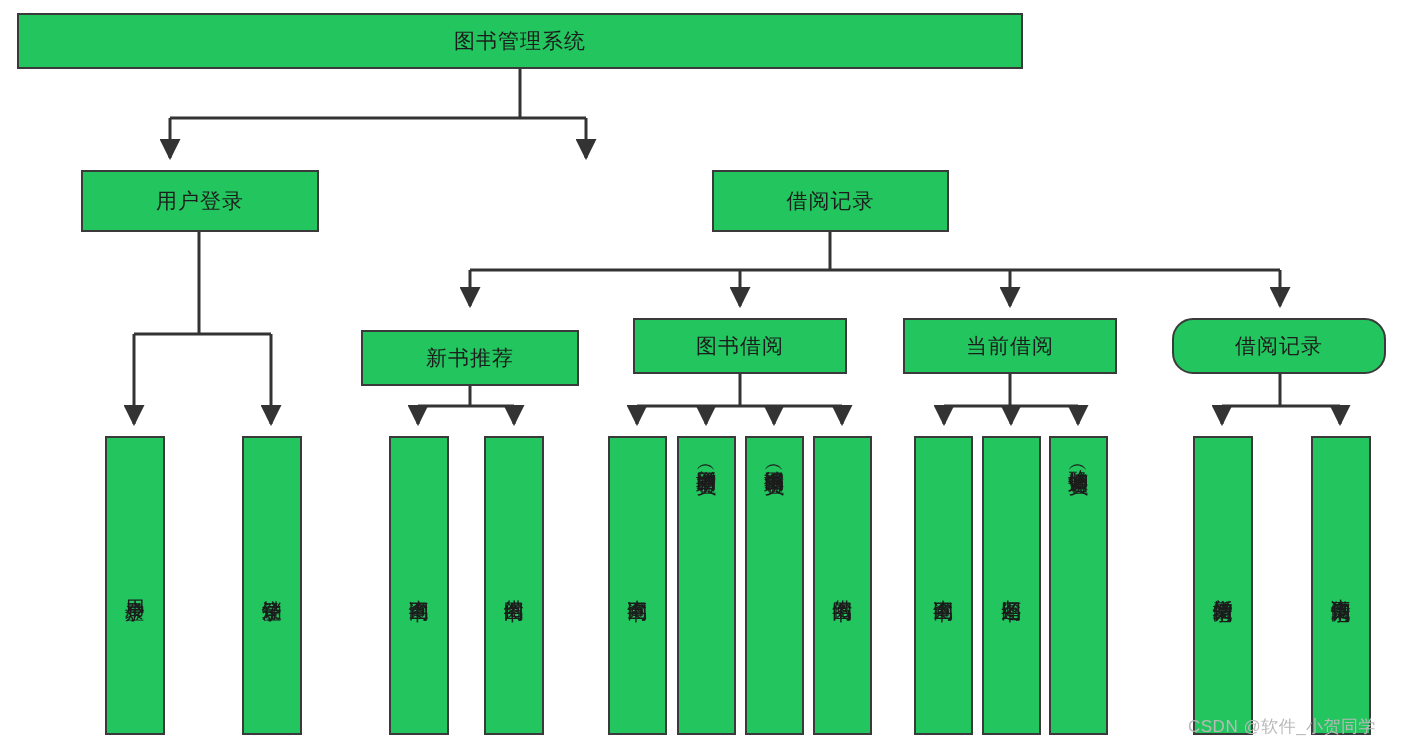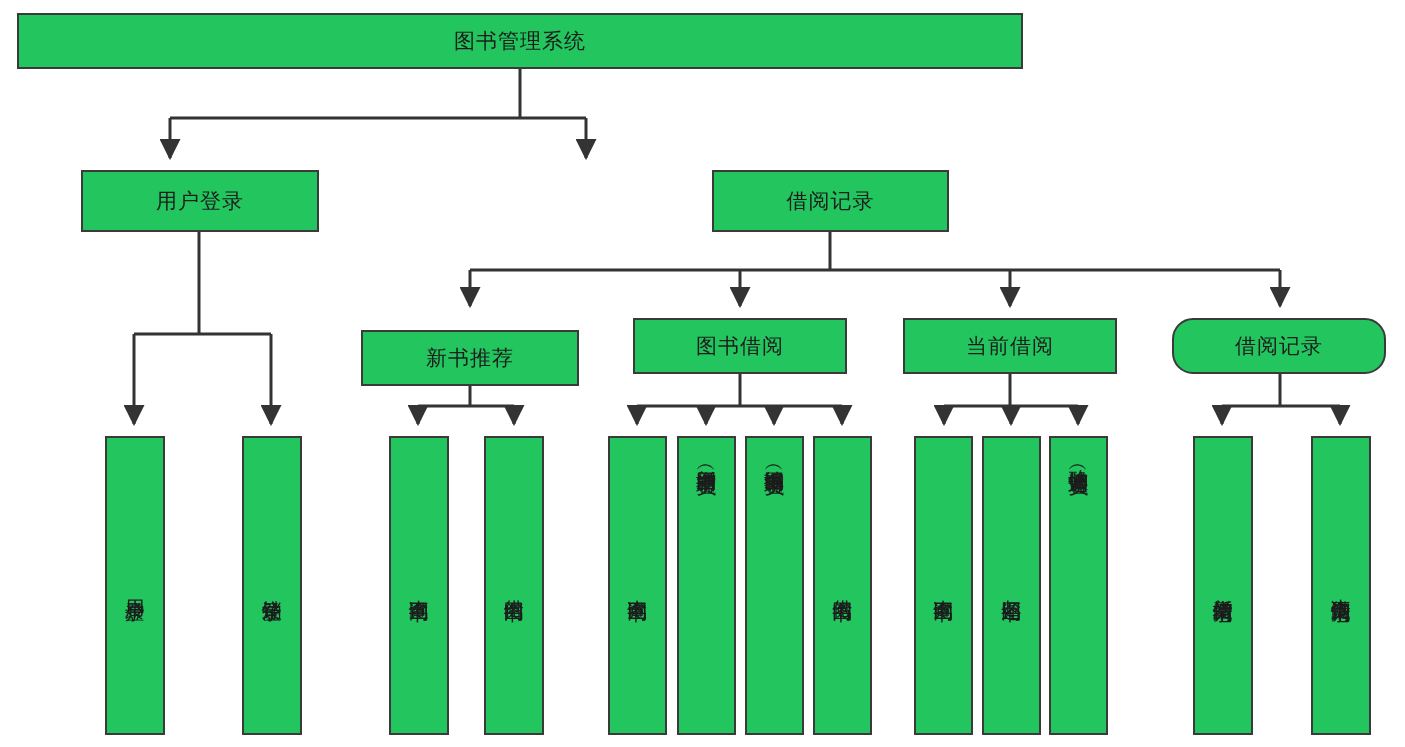"CSDN @软件_小贺同学" div { html: none -> <div>CSDN @软件_小贺同学</div> }
